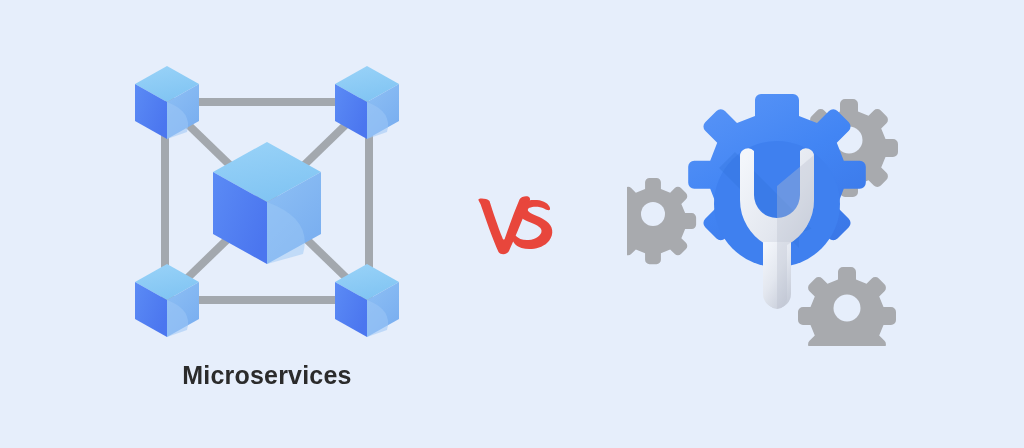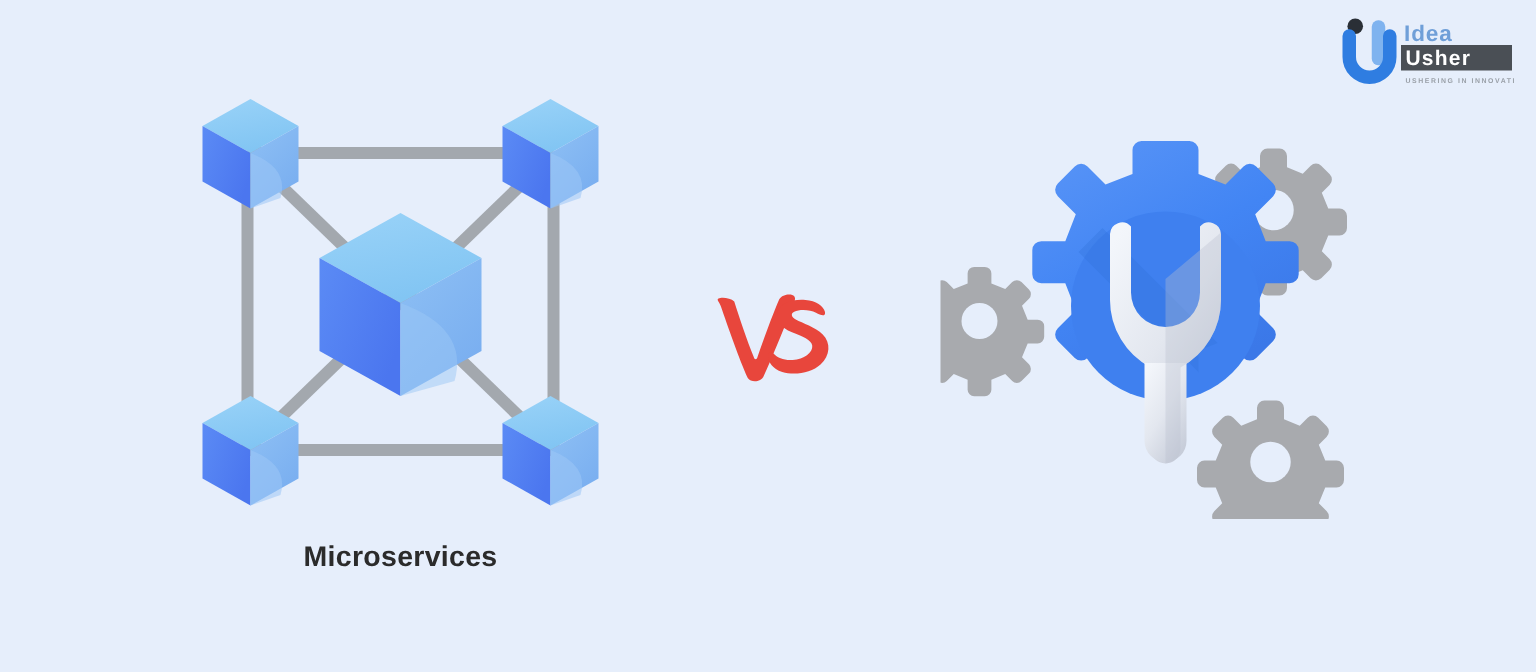"Idea" div { html: <div> <svg> <circle></circle> <rect></rect> <path></path> <text>Idea</text> <rect></rect> <text>Usher</text> <text>USHERING IN INNOVATION</text> </svg> </div> -> none }
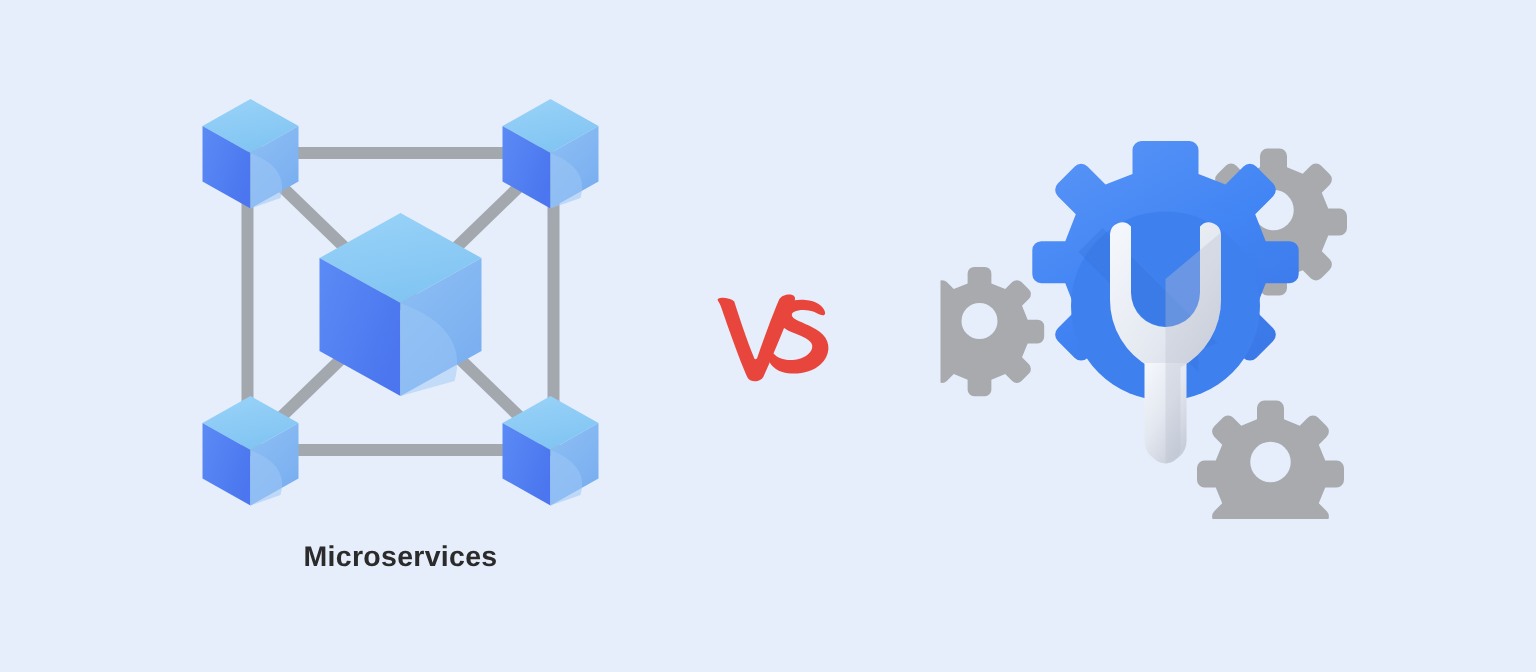"Microservices" .panel-label { font-size: 19px -> 25px }
